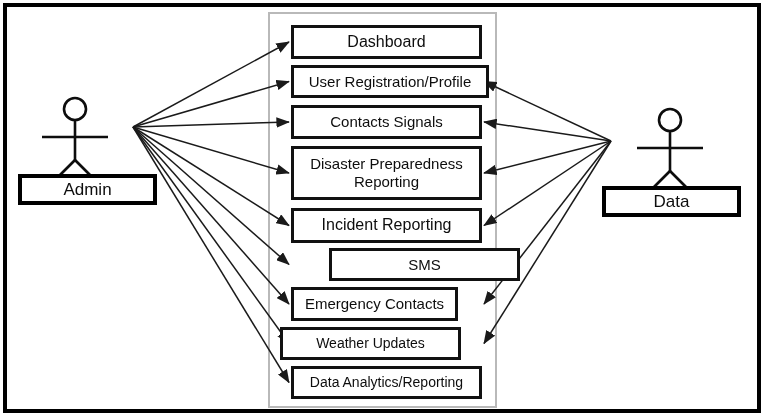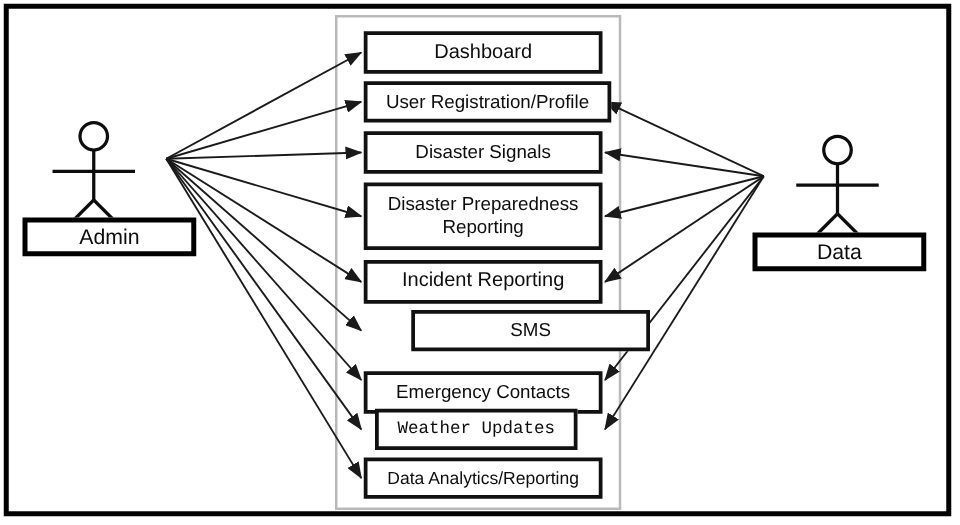"Disaster Signals" span.uc-label { text: Disaster -> Contacts }
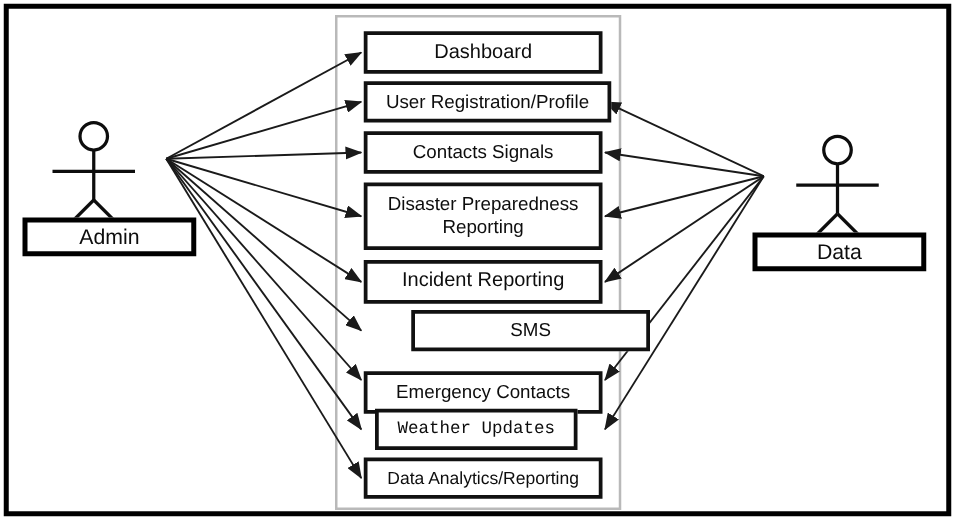"Emergency Contacts" div.usecase { top: 297px -> 287px; width: 191px -> 167px }
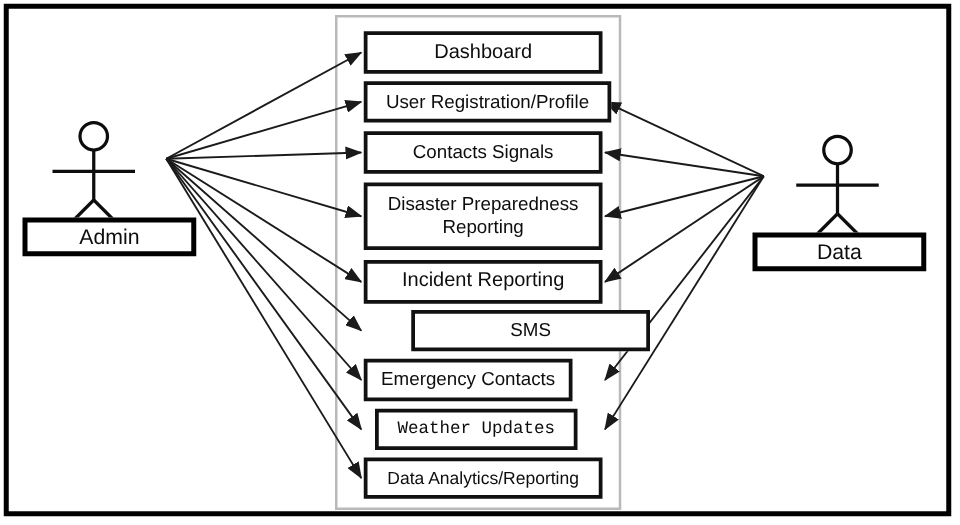"Weather Updates" div.usecase { font-family: Liberation Mono, monospace -> none; left: 300px -> 280px; width: 162px -> 181px }
